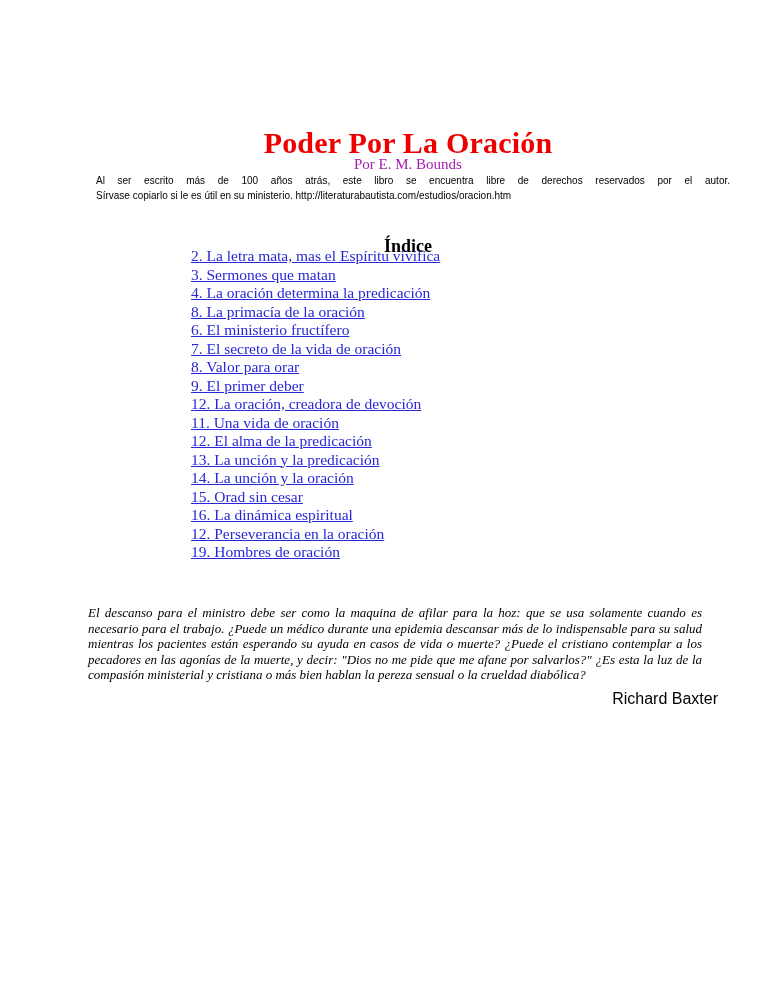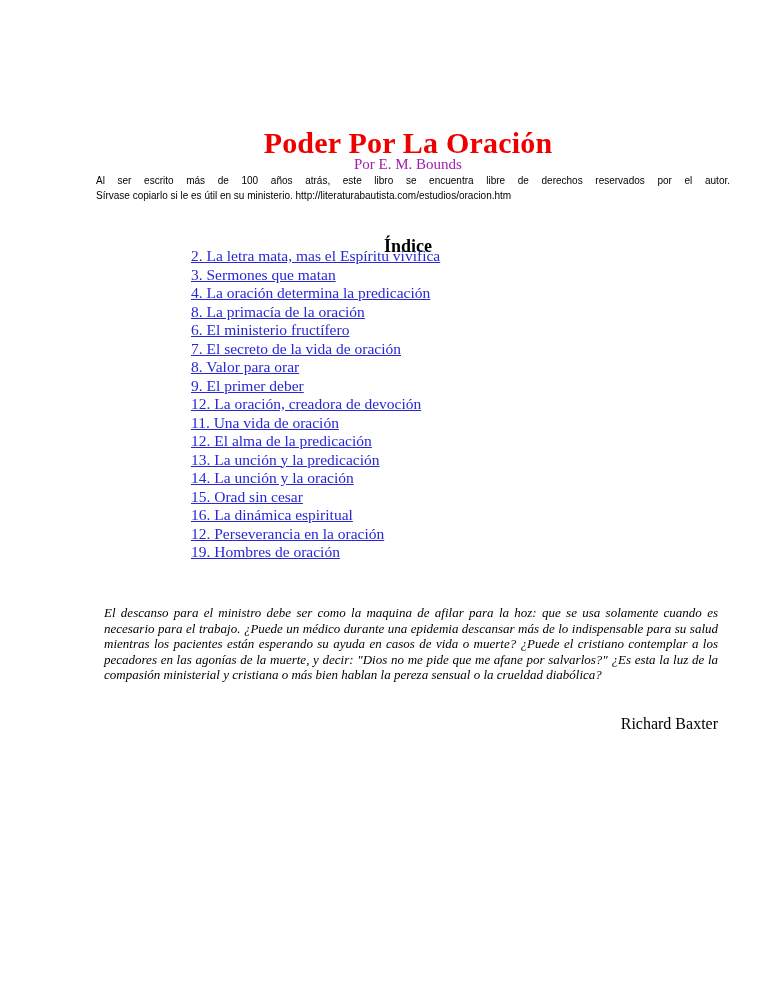"El descanso para el ministro" .quote { left: 80px -> 64px }
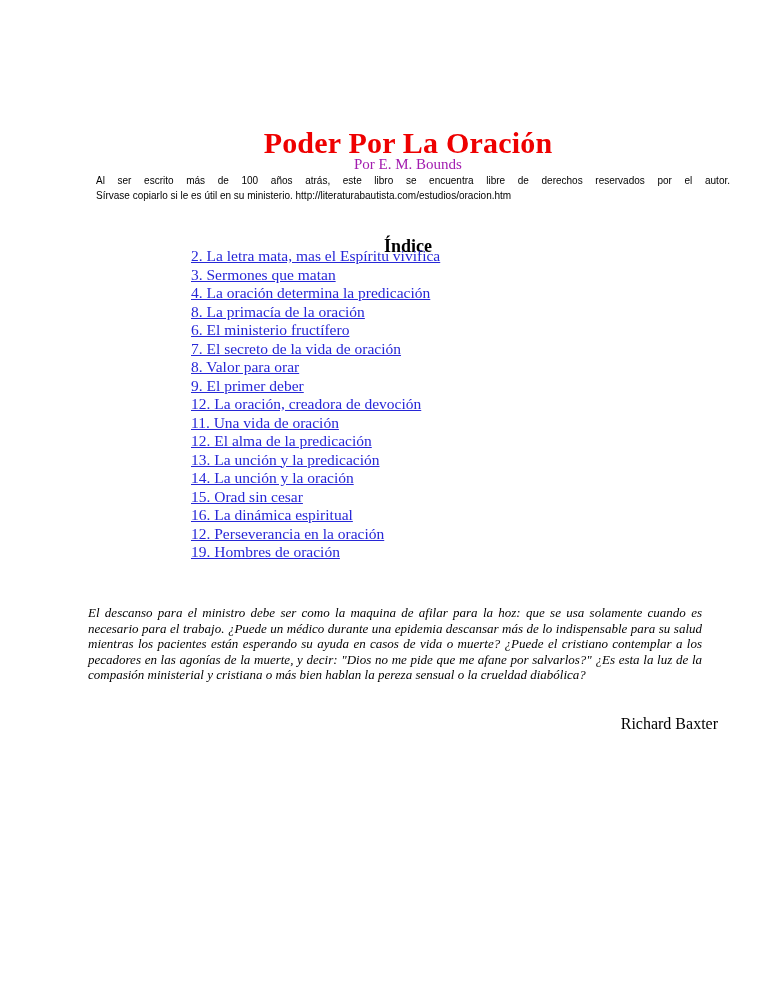"Richard Baxter" .attribution { font-family: Liberation Serif, serif -> Liberation Sans, sans-serif; top: 714px -> 689px }
